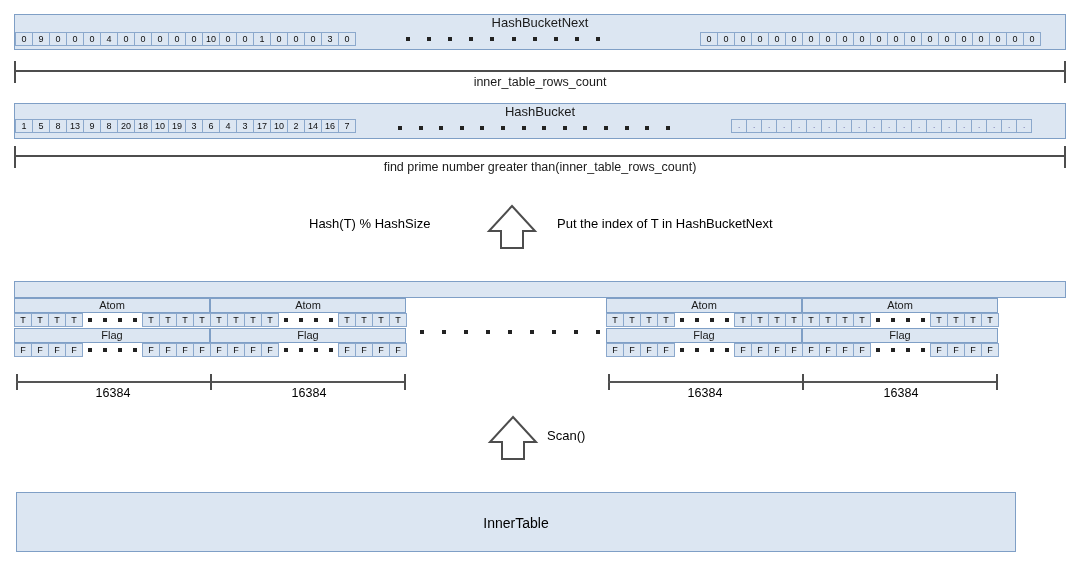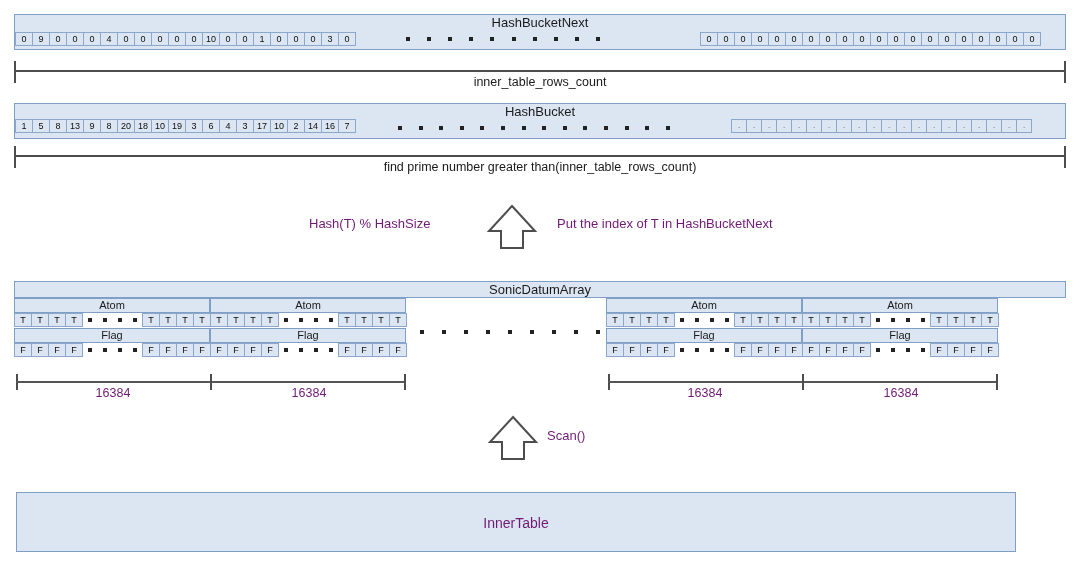"Hash(T) % HashSize" .txt { color: #701a75 -> #000000 }
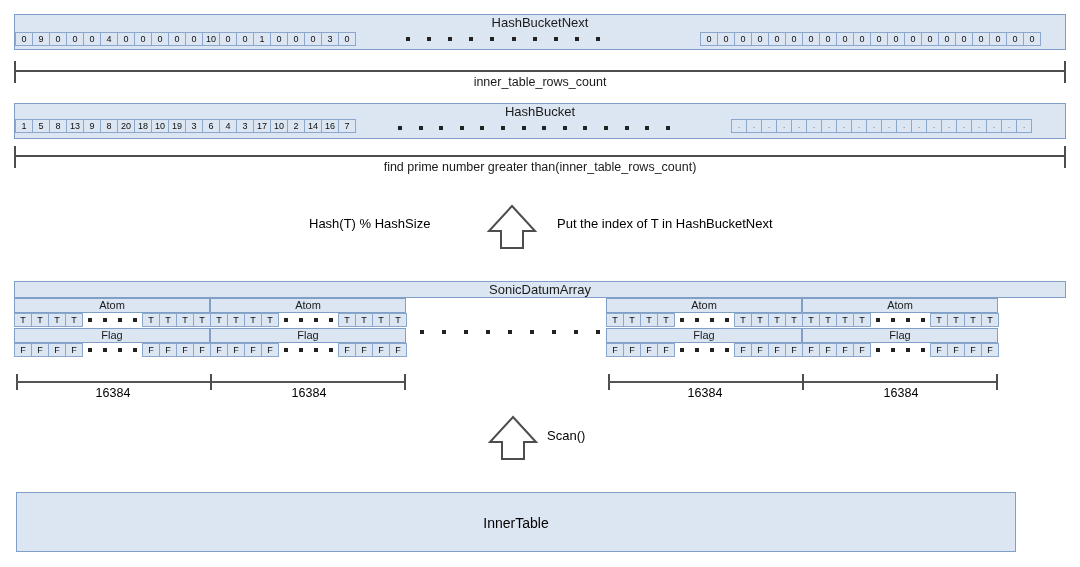"SonicDatumArray" div.band-title { html: <div>SonicDatumArray</div> -> none }
